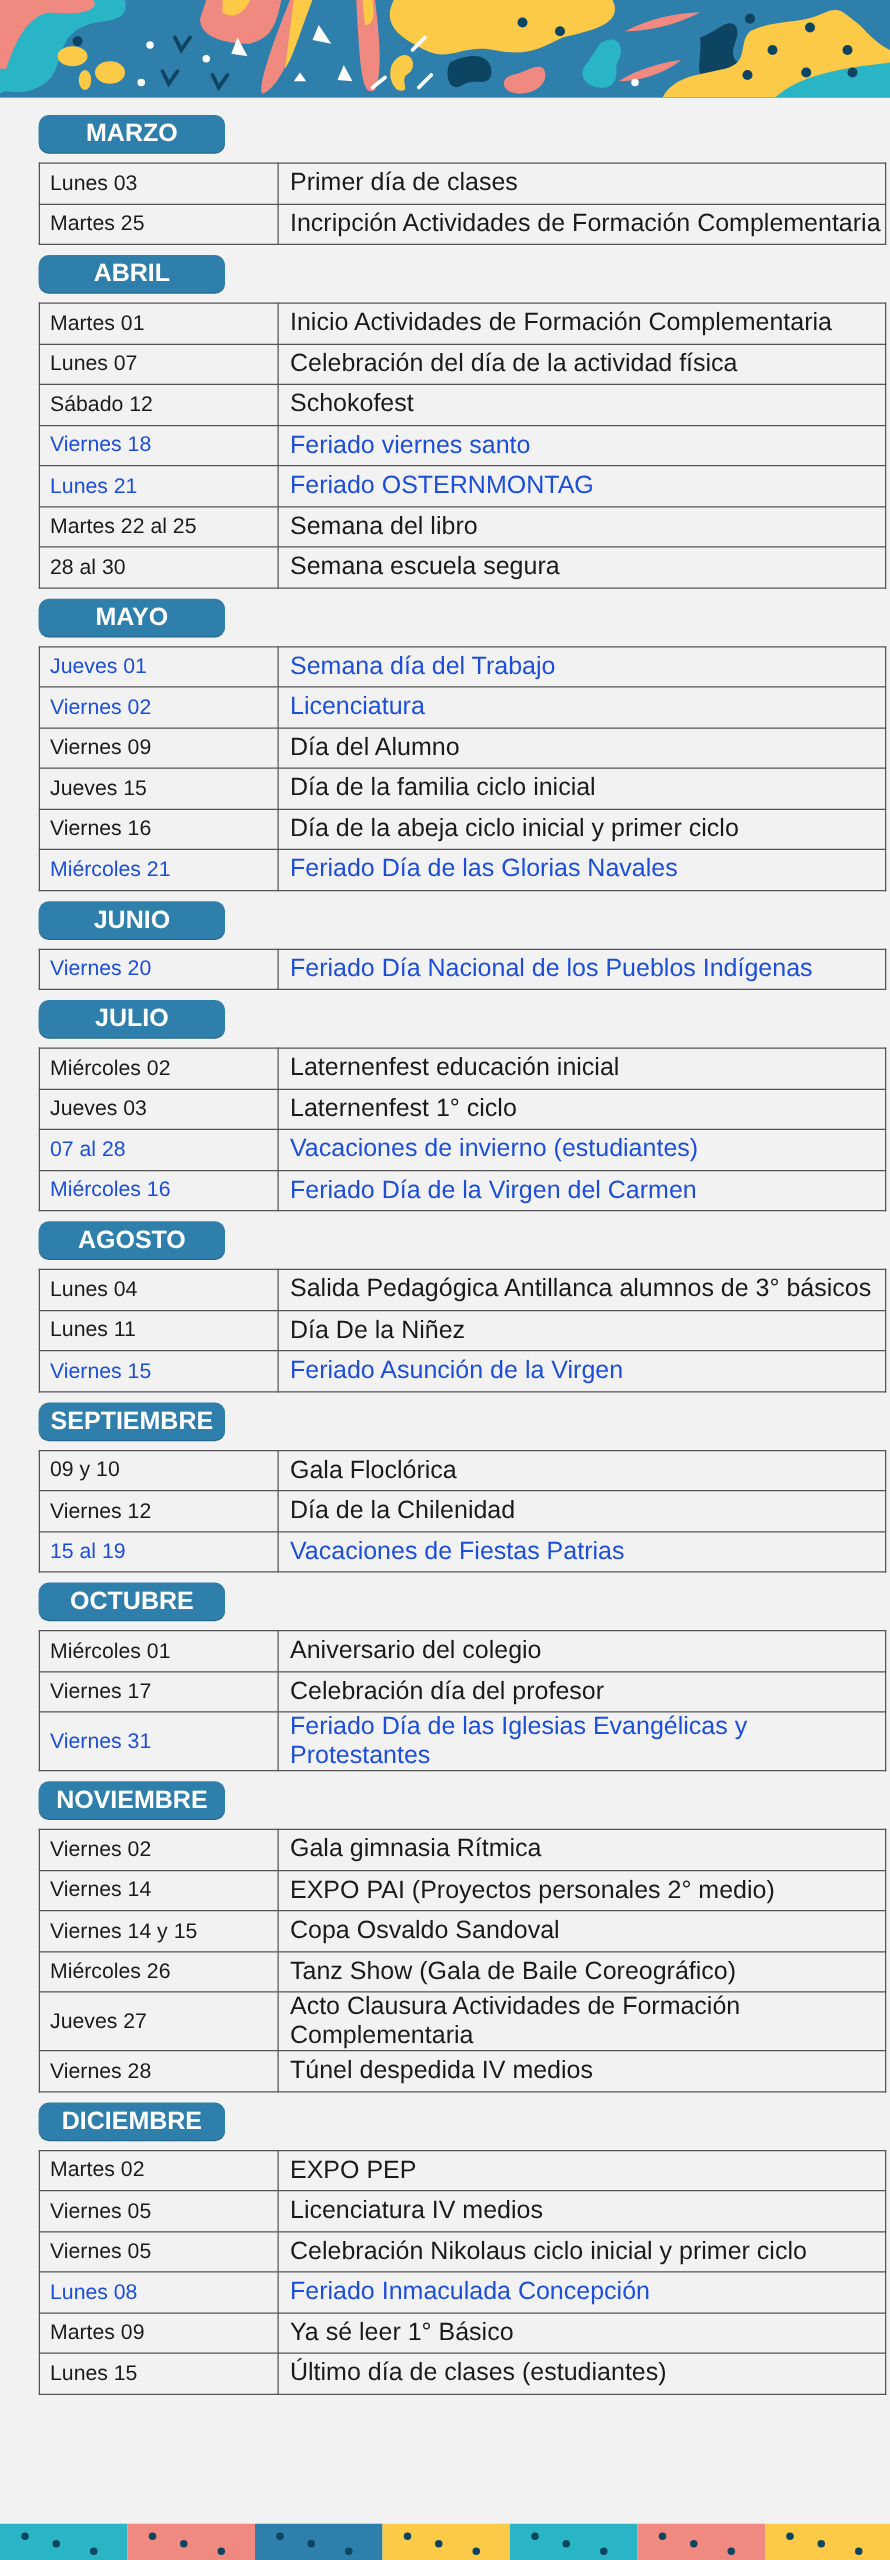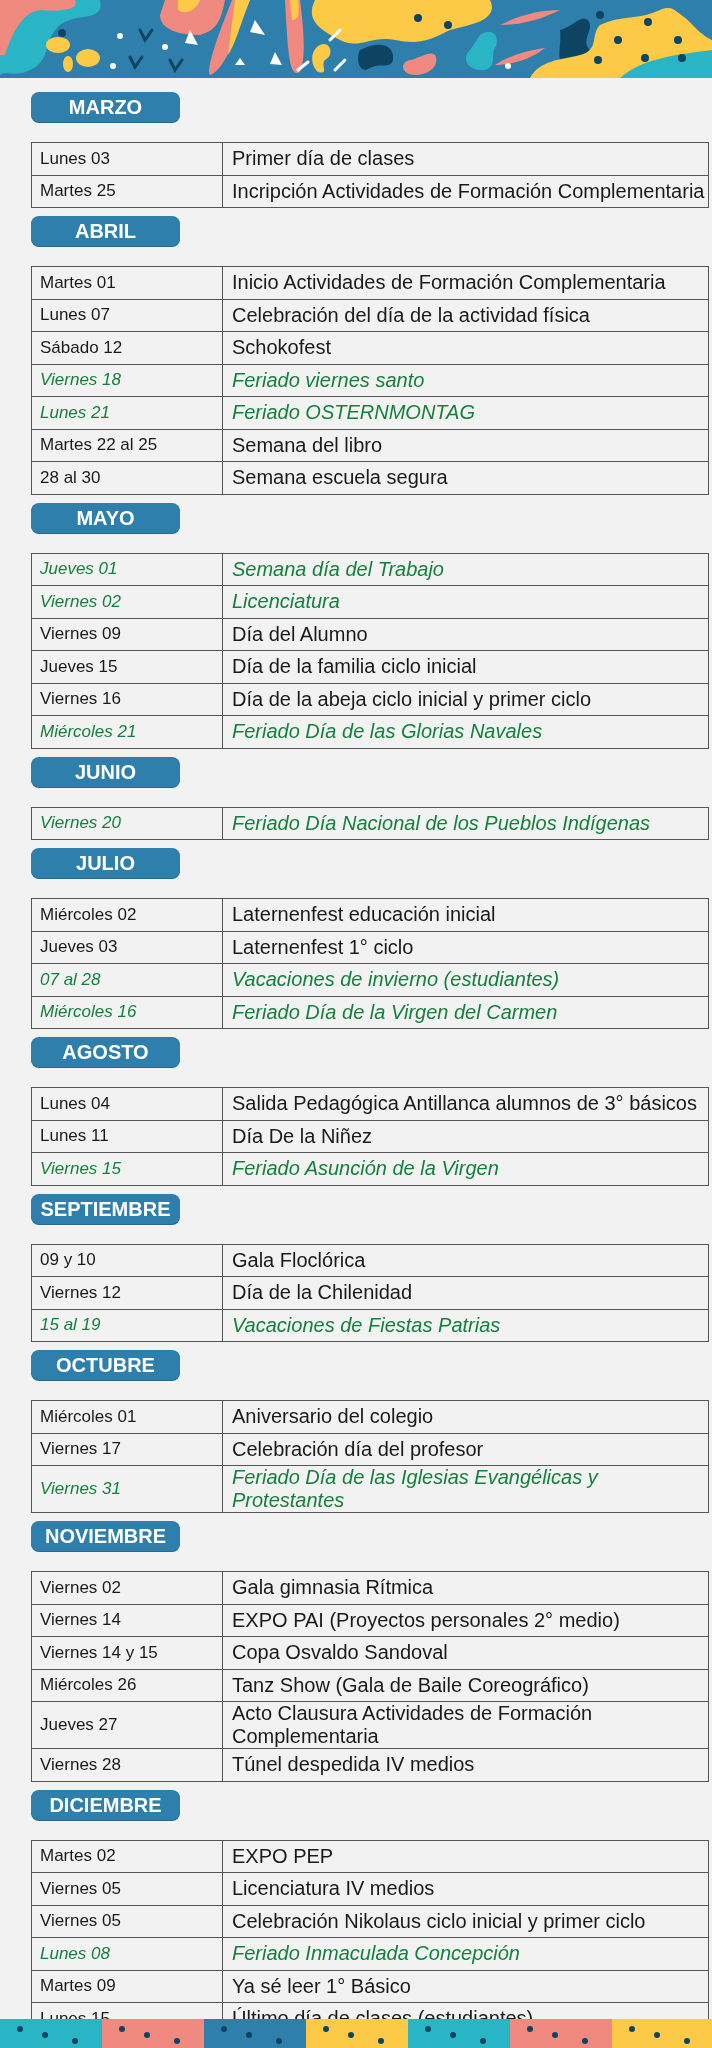"MARZO" .month-header { margin-bottom: 20px -> 8px }
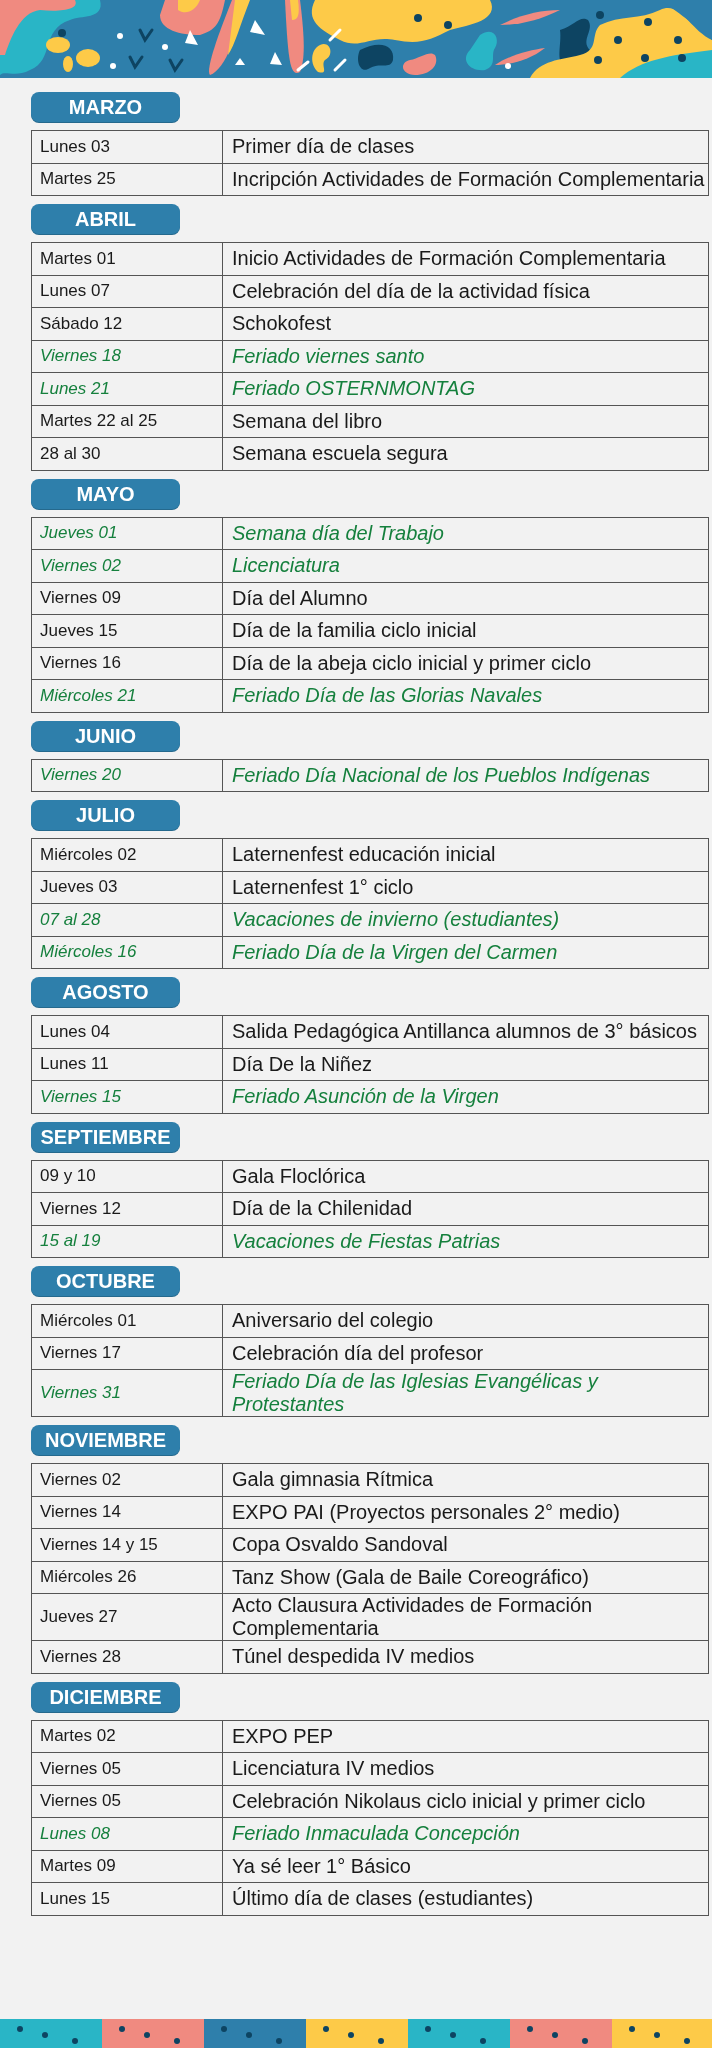"Viernes 18" tr.holiday td { color: #15803d -> #1d4ed8; font-style: italic -> none }
